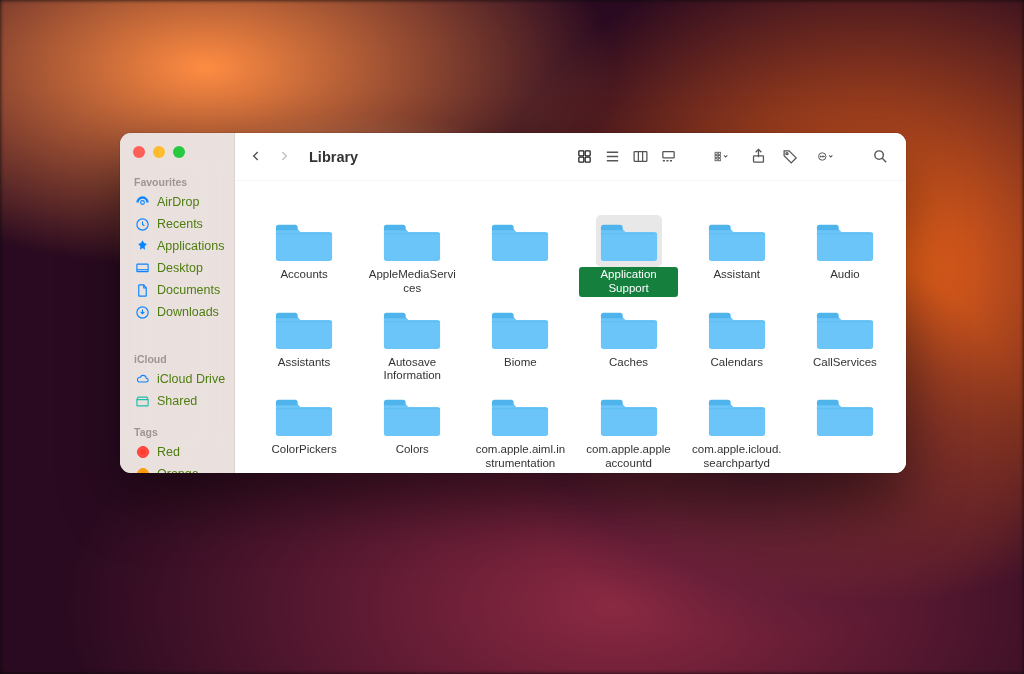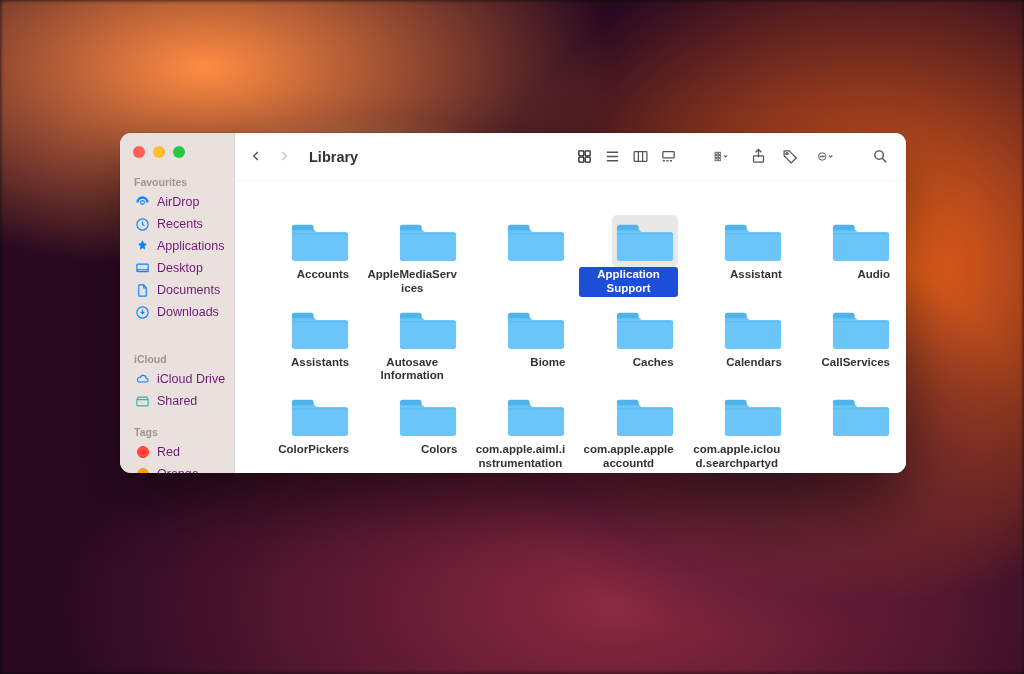"AirDrop" .sb-item { color: #701a75 -> #4d7c0f }
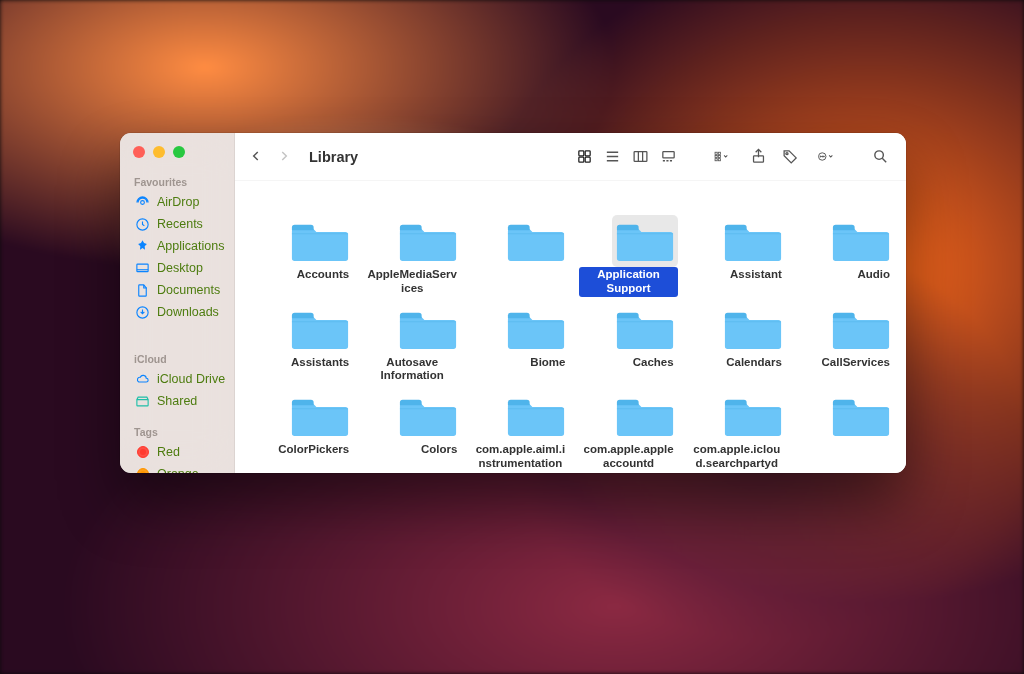"Accounts" .item { align-items: flex-end -> center; font-weight: bold -> none }
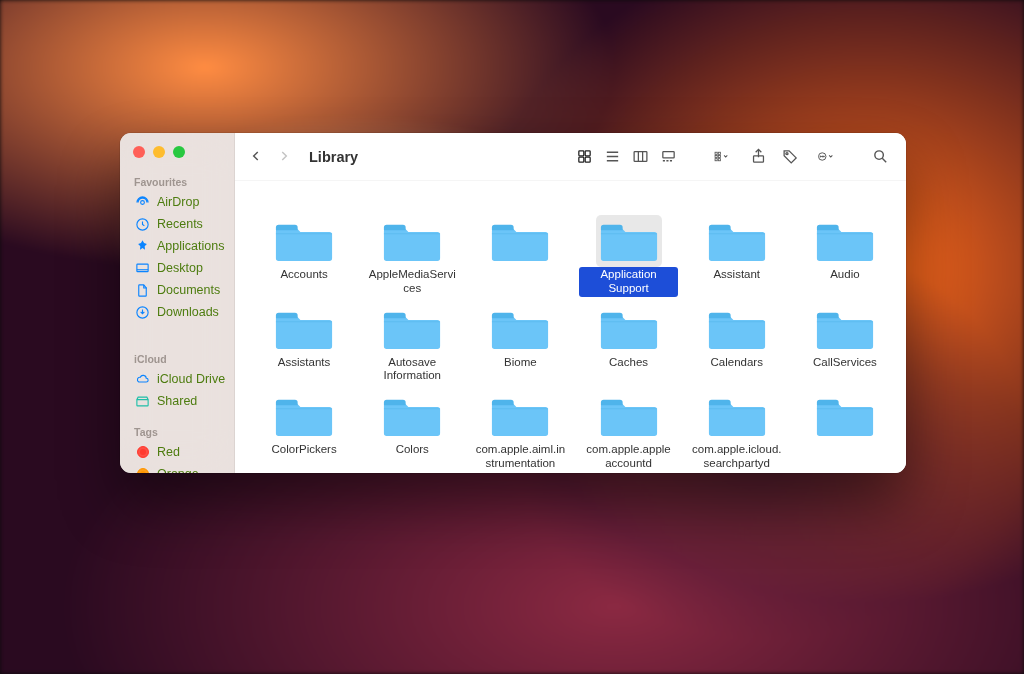"Application Support" .item.selected .label { background: #1d4ed8 -> #15803d }
